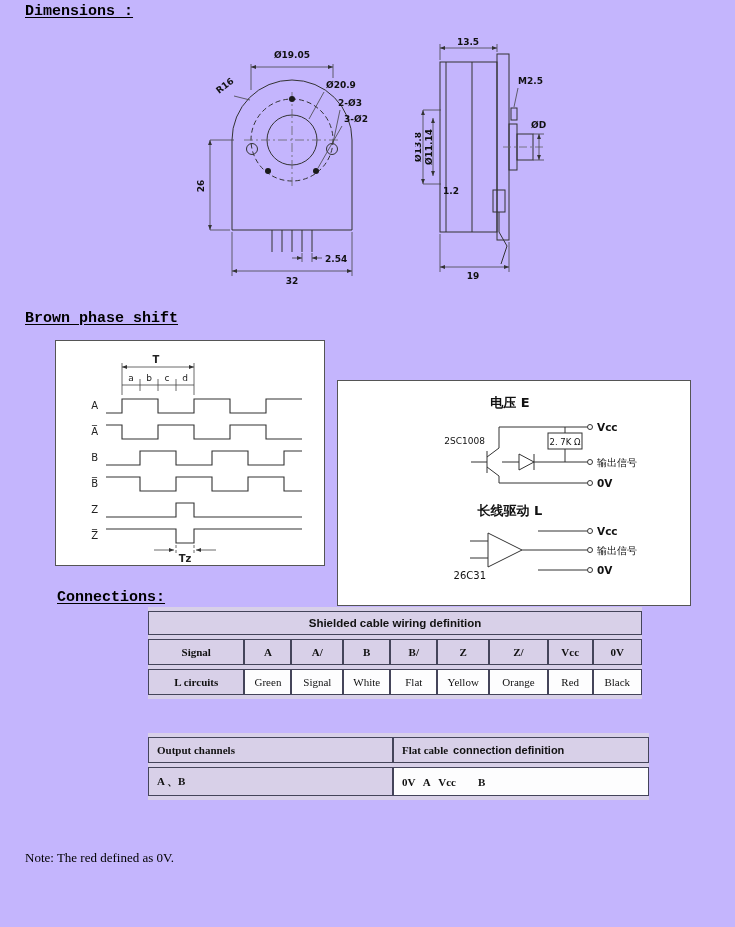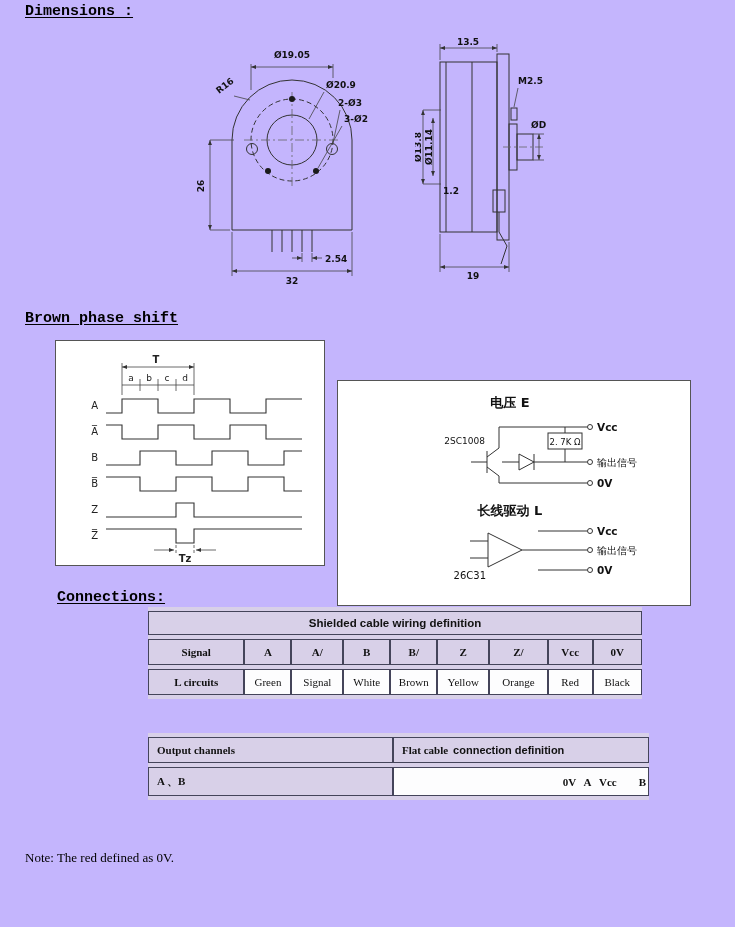"Brown" td.val { text: Brown -> Flat }
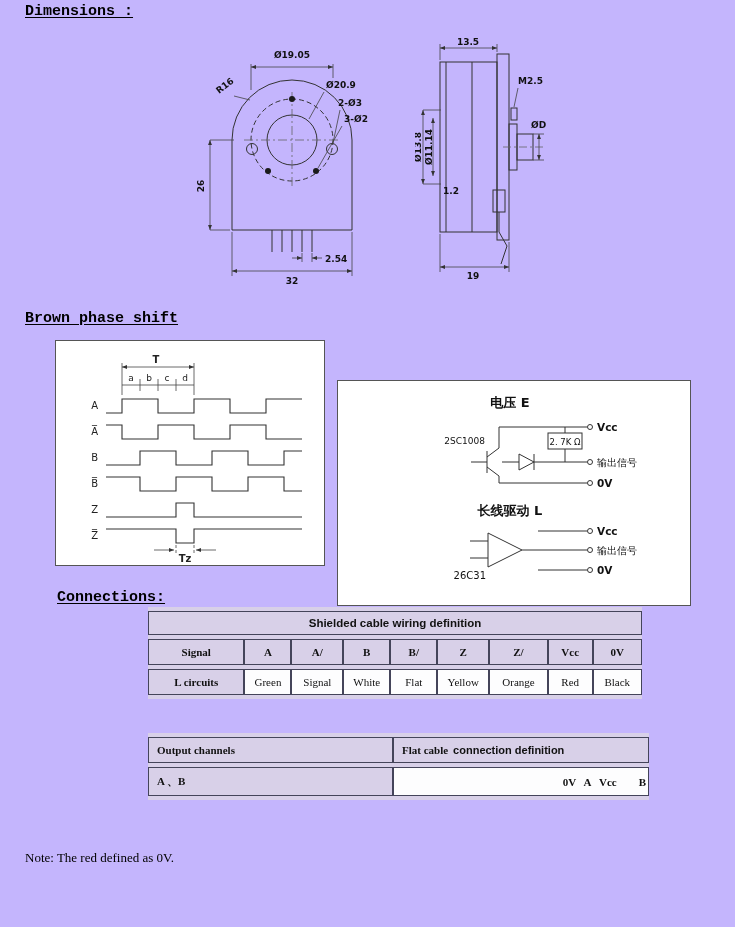"0V A Vcc B" .conn-table td.pre { text-align: right -> none }
